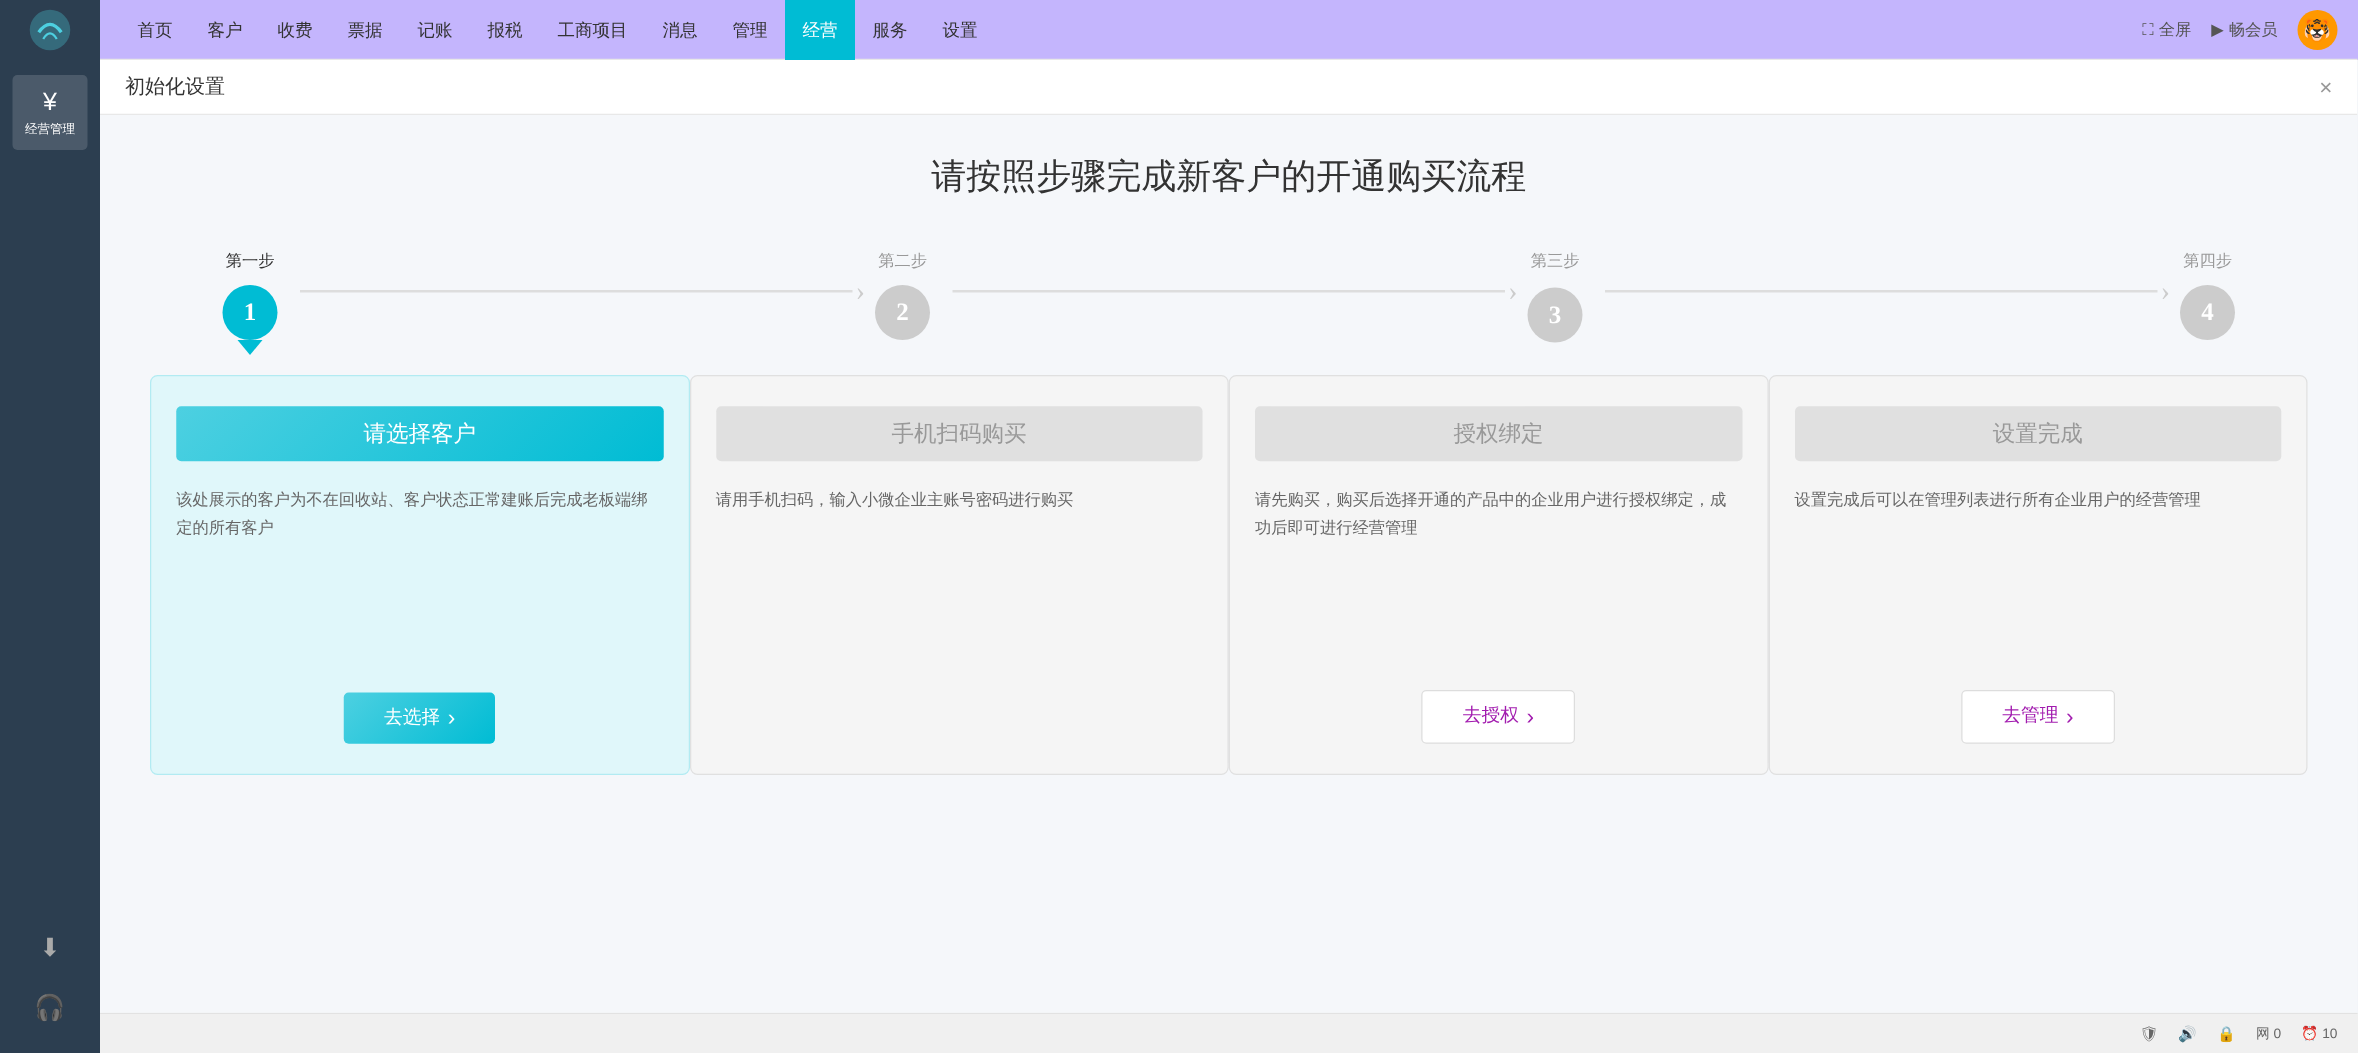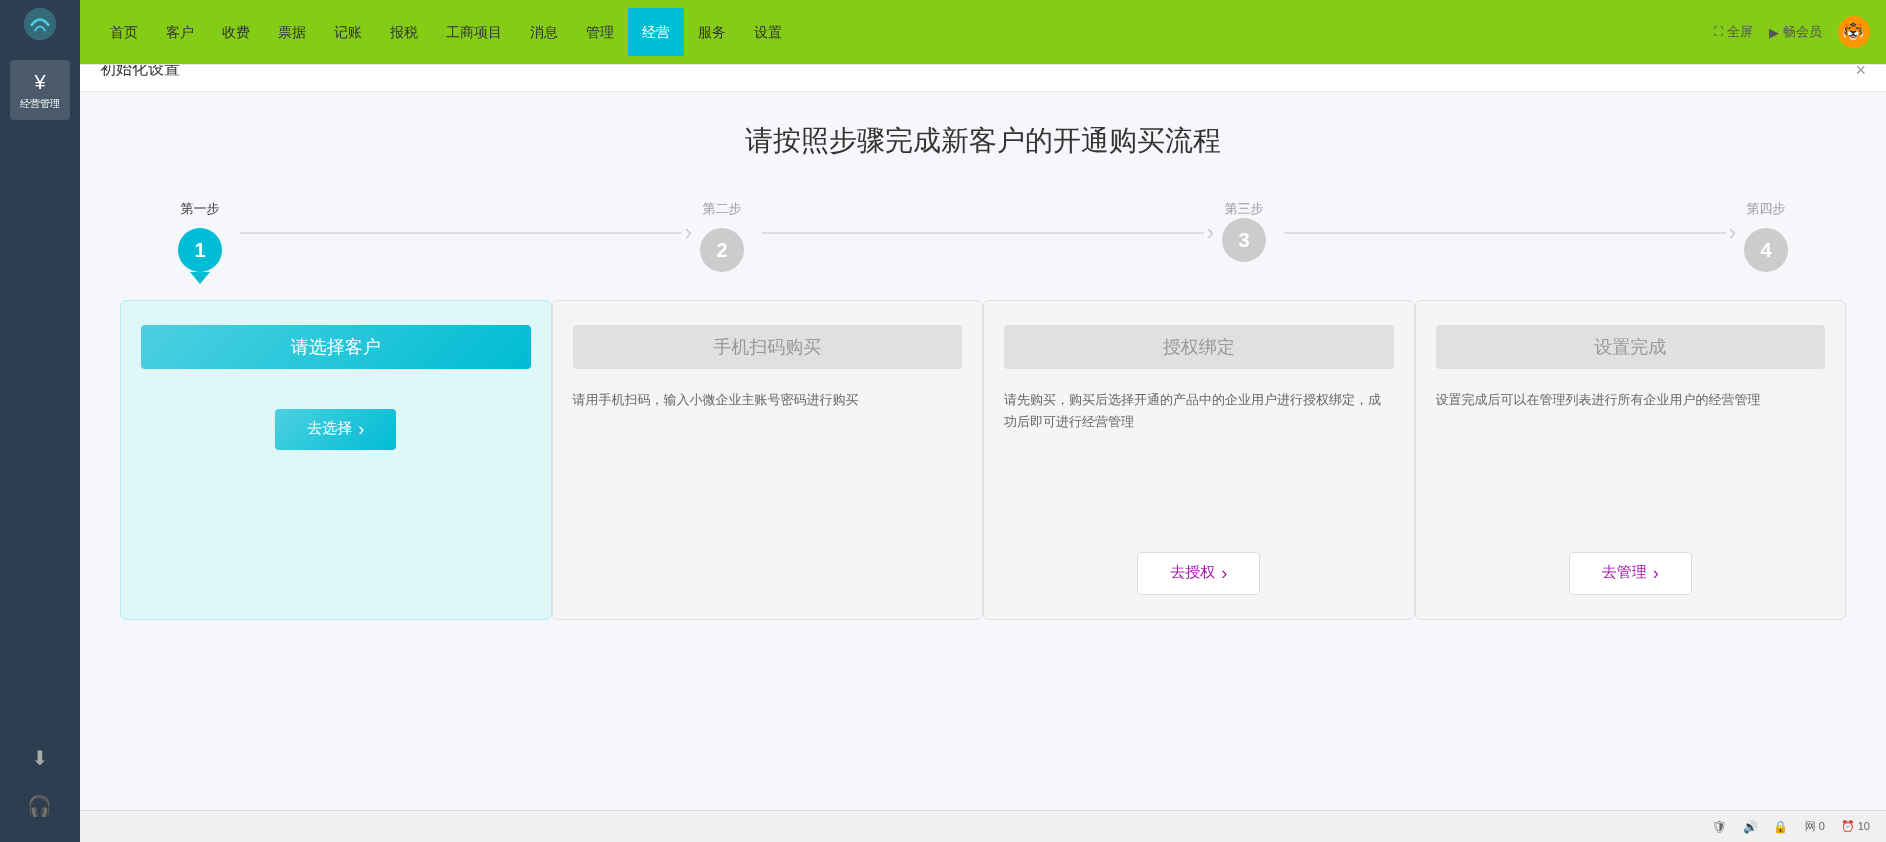"首页" .top-nav { background: #84cc16 -> #c4b5fd; height: 65px -> 48px }
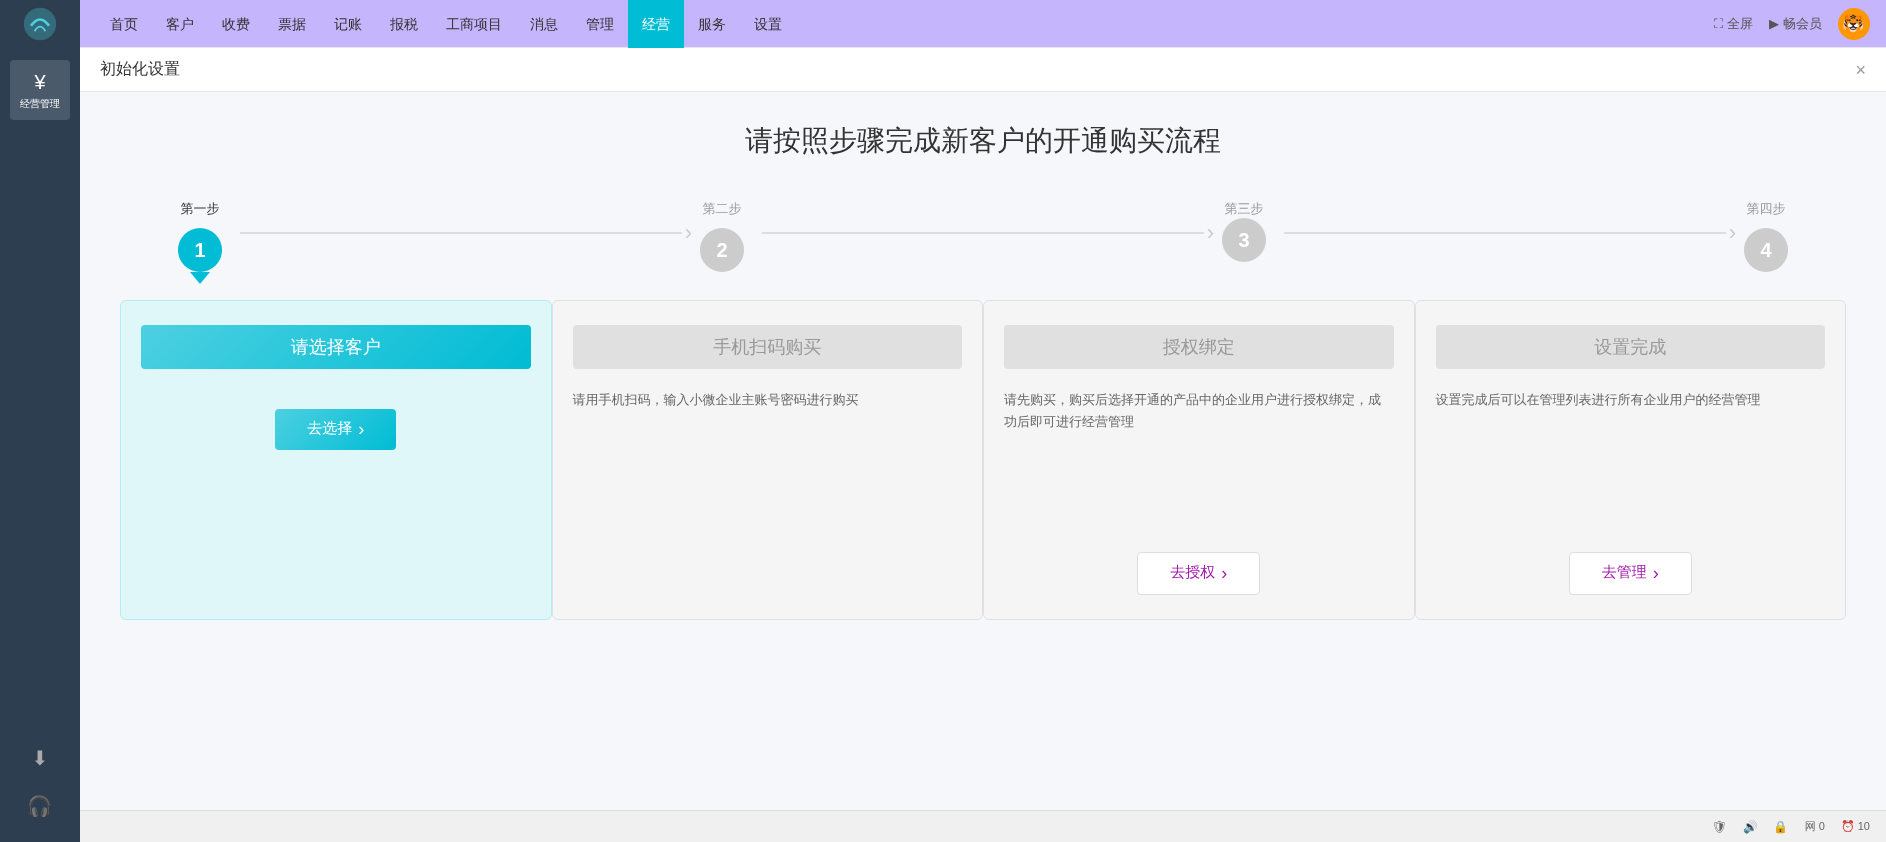"第一步" div { font-family: none -> Liberation Serif, serif }
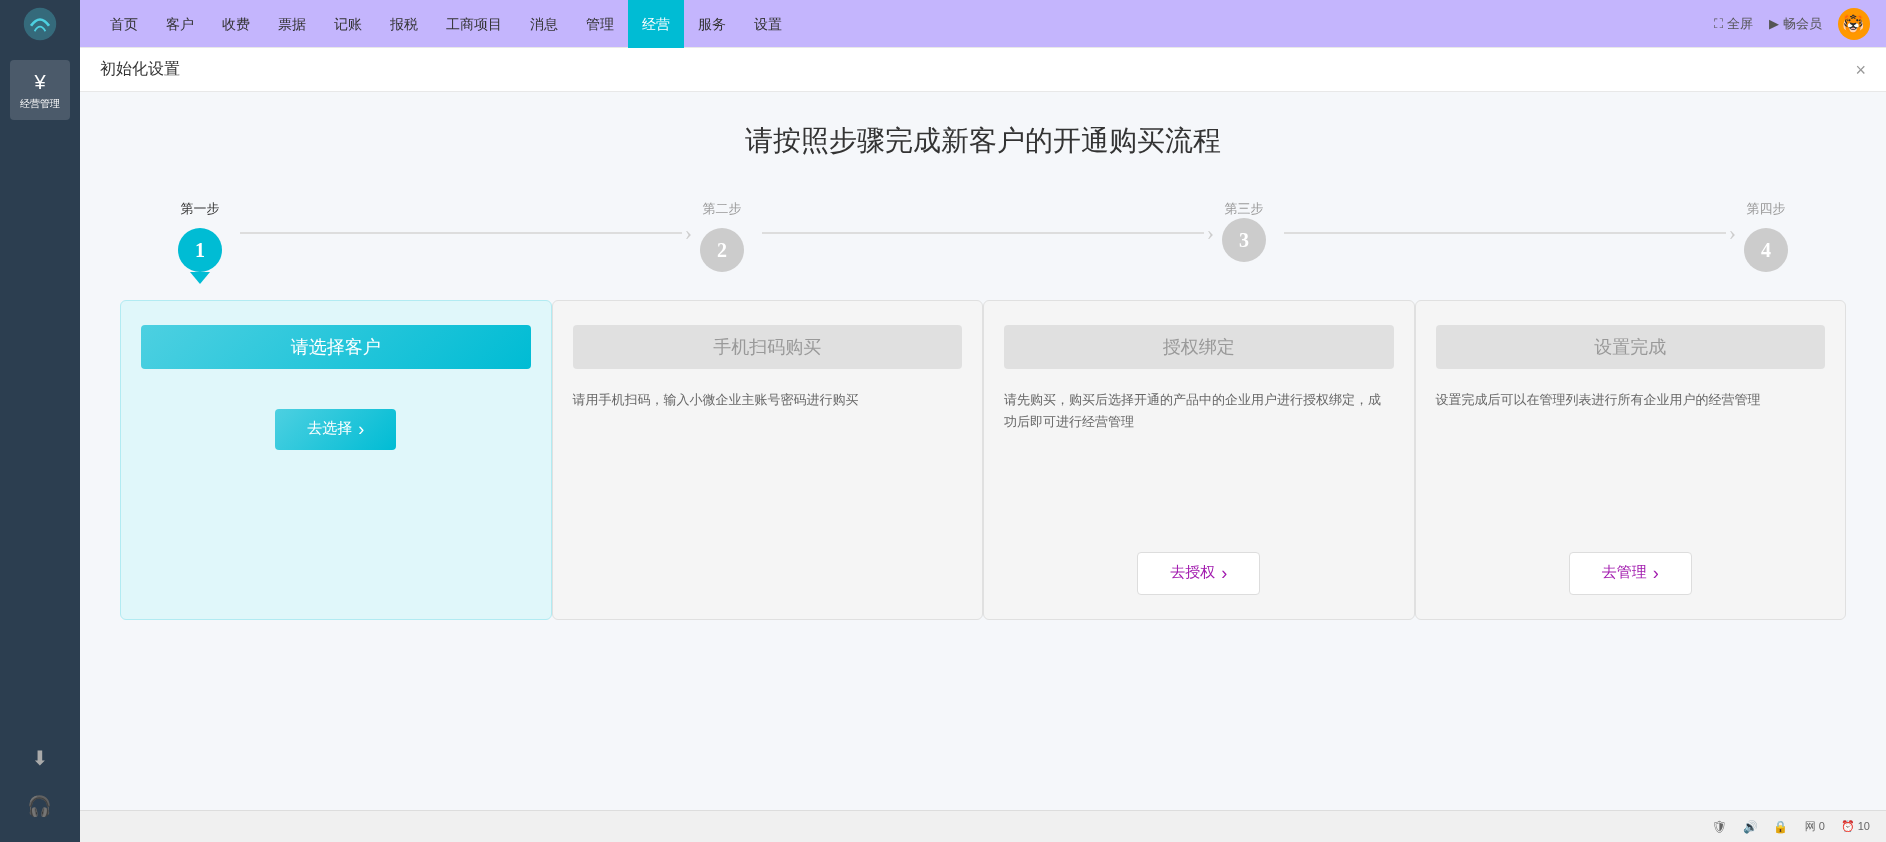"第三步" span { margin-bottom: 0 -> 12px }
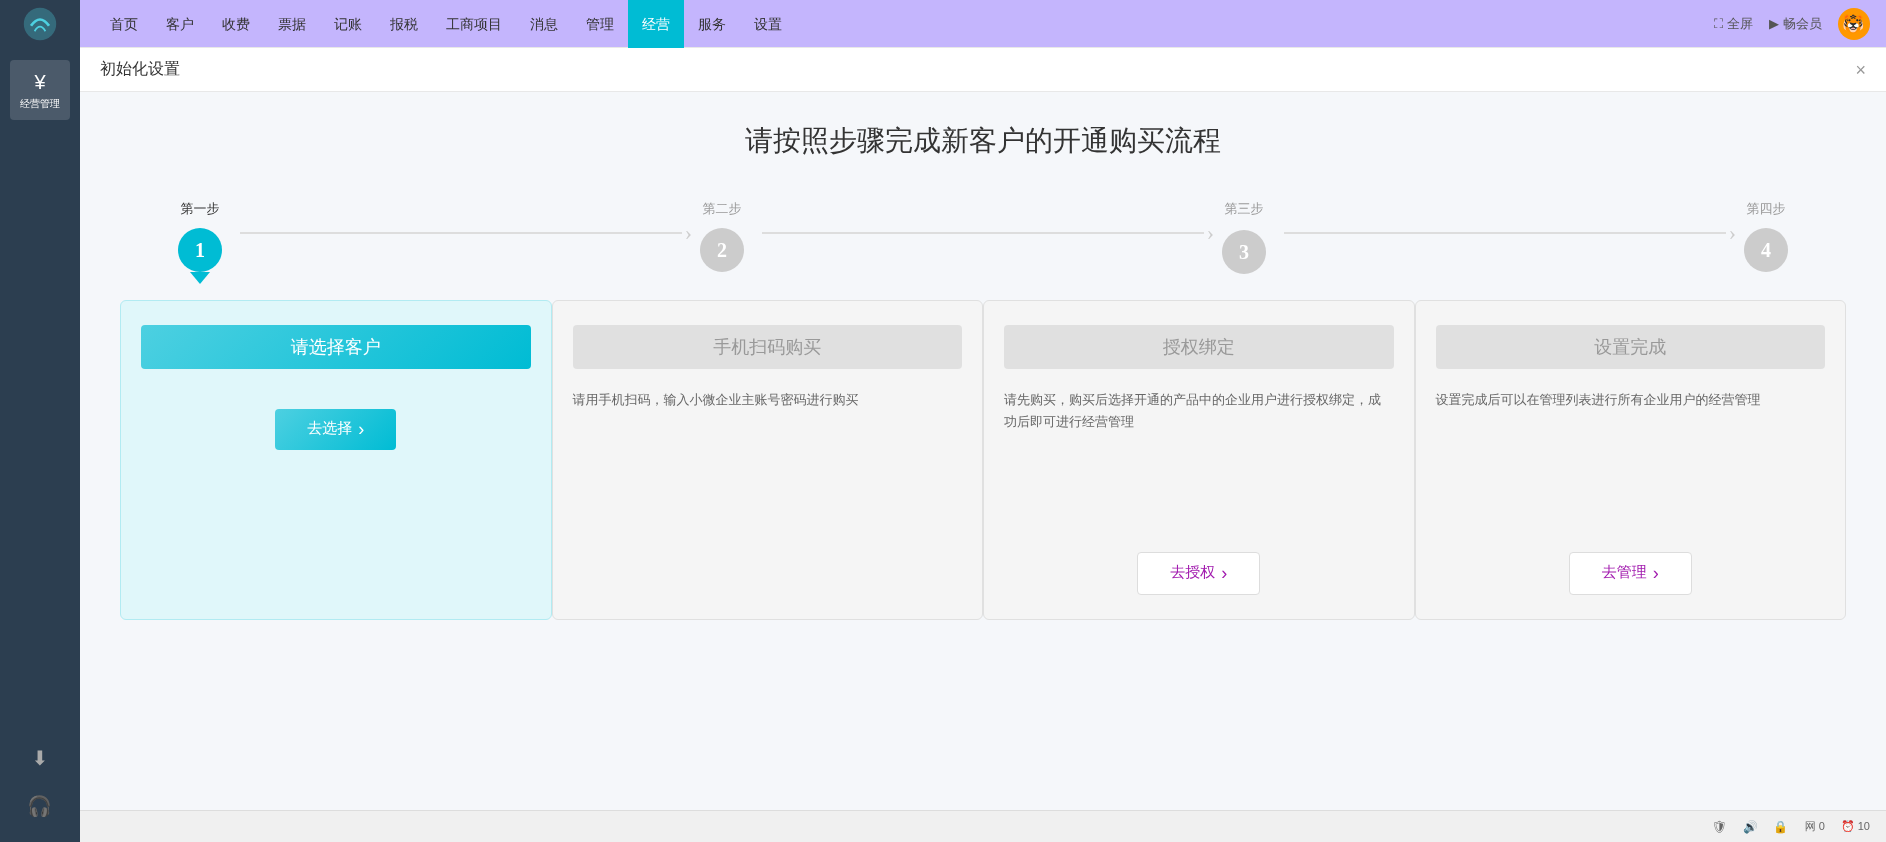"该处展示的客户为不在回收站、客户状态正常建账后完成老板端绑定的所有客户" div.card-body { html: none -> <div>该处展示的客户为不在回收站、客户状态正常建账后完成老板端绑定的所有客户</div> }
